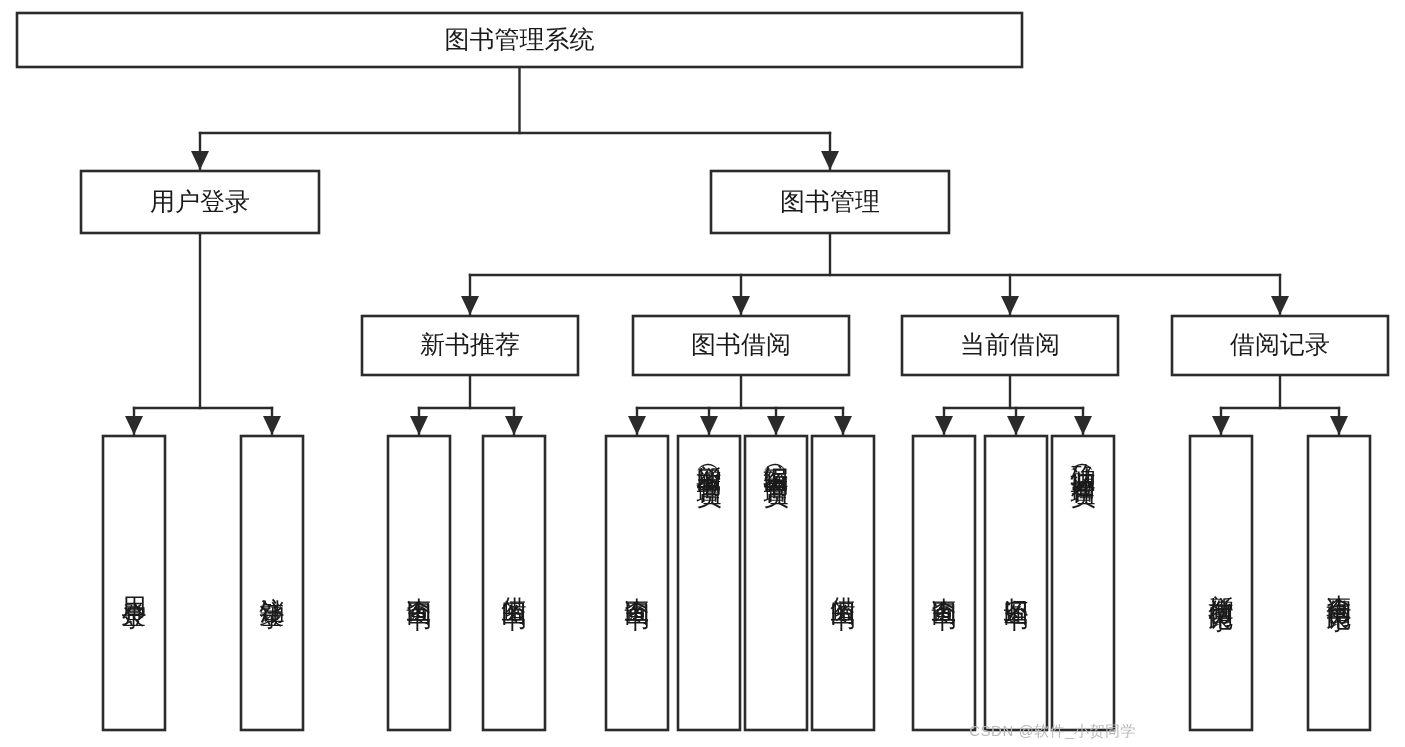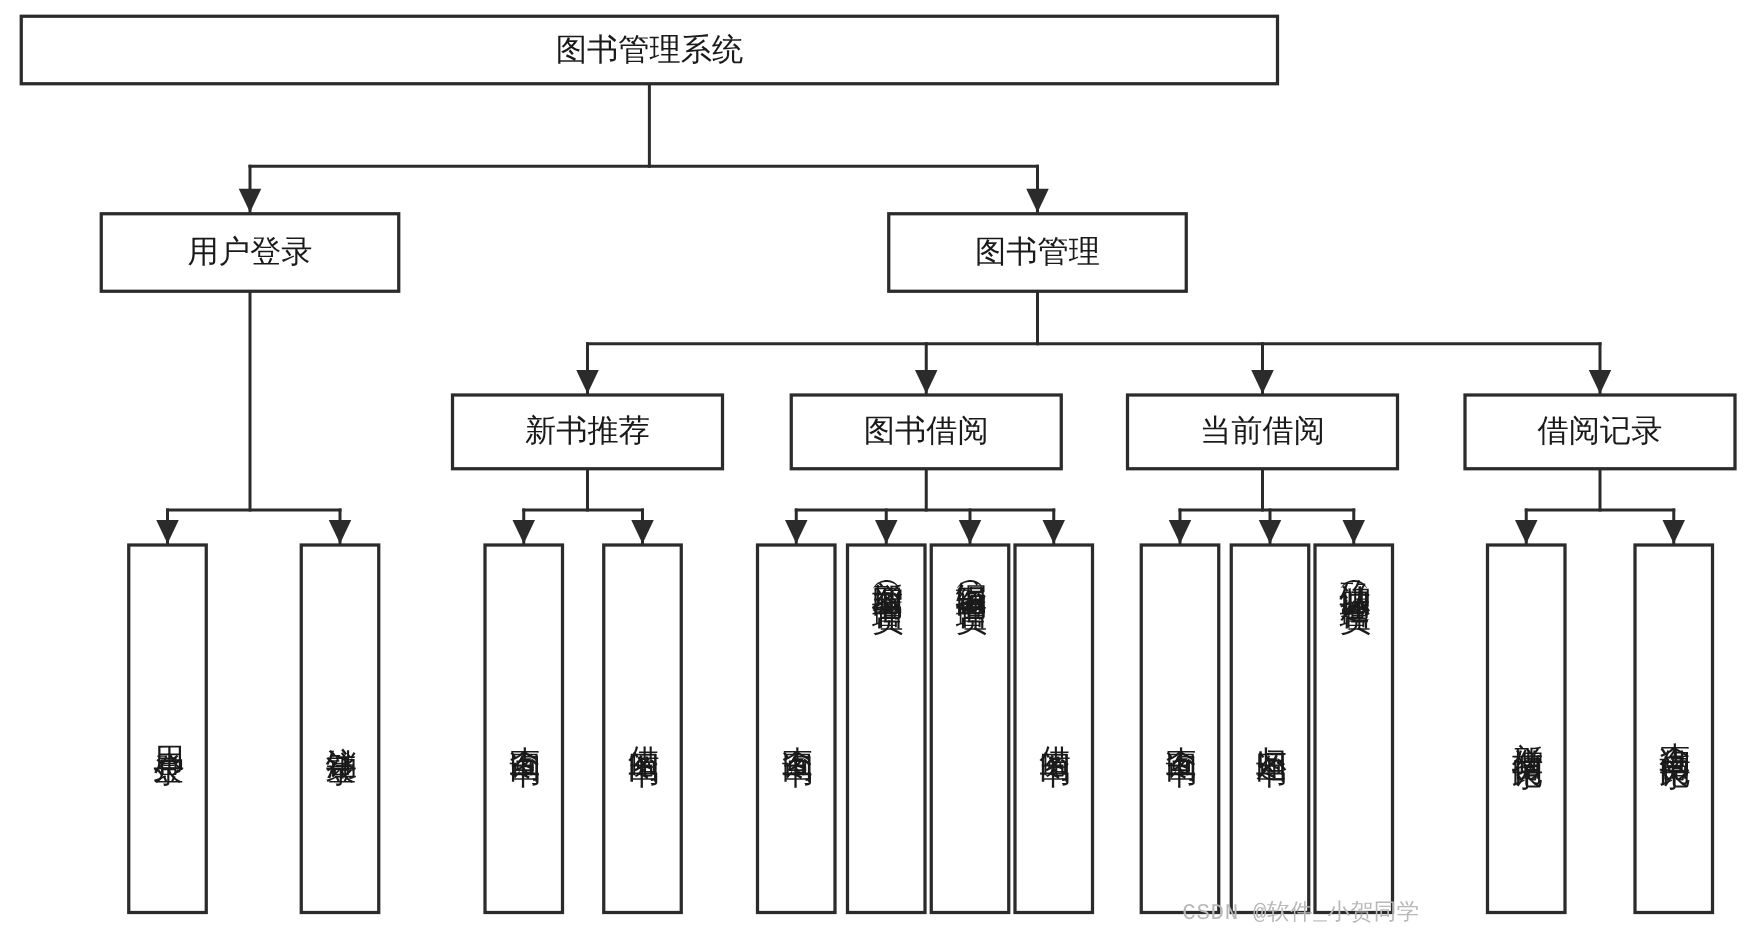"CSDN @软件_小贺同学" .watermark { font-family: Liberation Mono, monospace -> Liberation Sans, sans-serif; font-size: 18px -> 15px }
